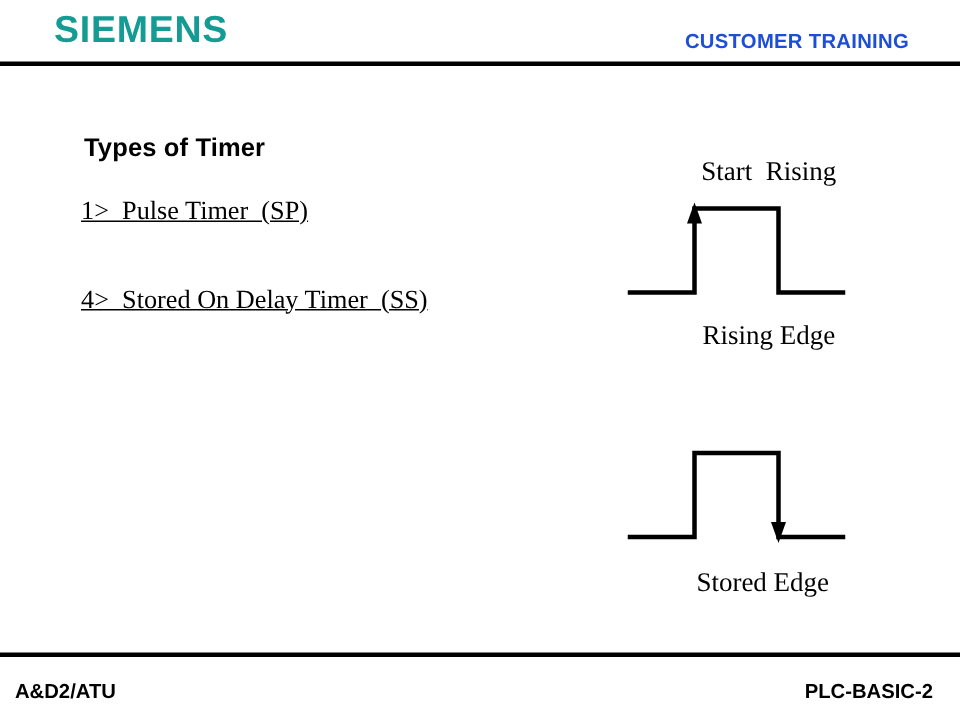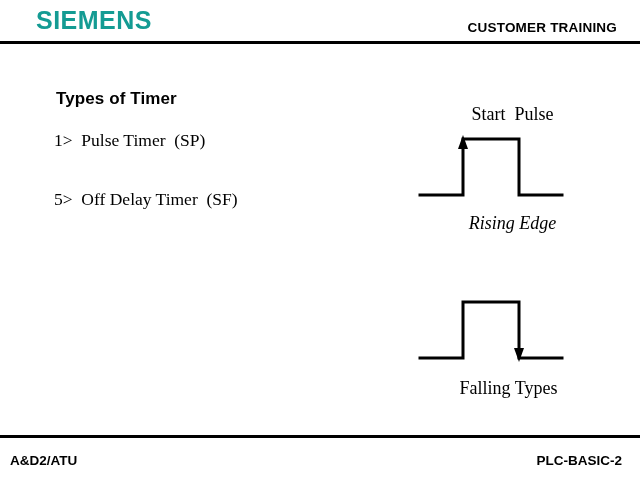"CUSTOMER TRAINING" #header-title { color: #000000 -> #1d4ed8; right: 23px -> 34px }
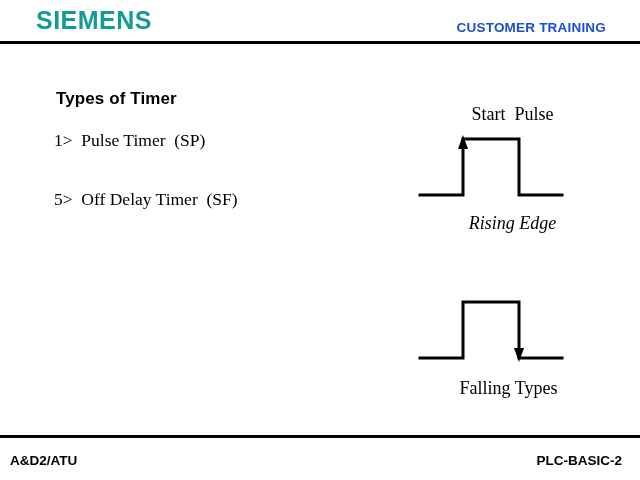"Start Pulse" div.waveform-caption { text: Pulse -> Rising }
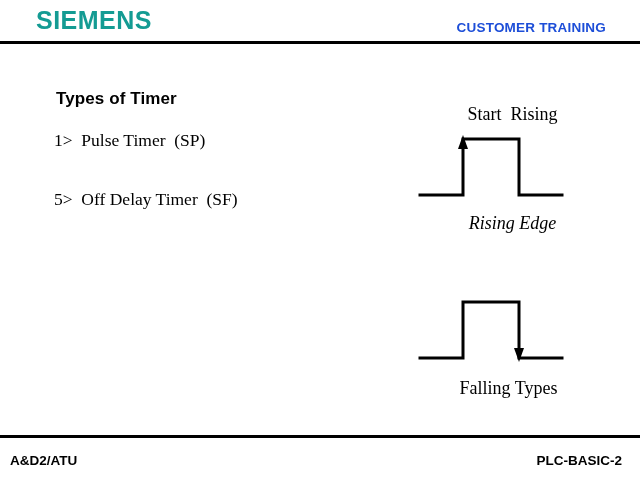"1> Pulse Timer (SP)" .timer-list-item { text-decoration: none -> underline }
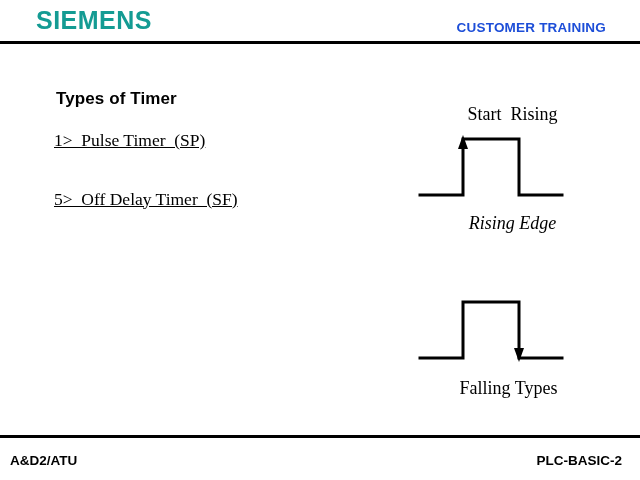"4> Stored On Delay Timer" div.timer-list-item { html: none -> <div>4&gt; Stored On Delay Timer (SS)</div> }
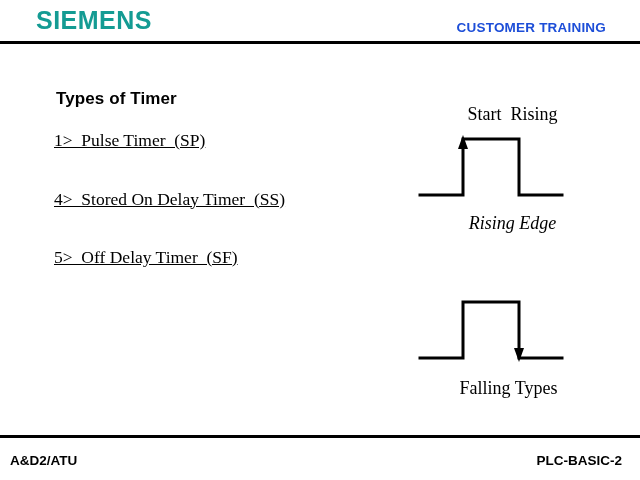"Rising Edge" #rising-bottom-label { font-style: italic -> none }
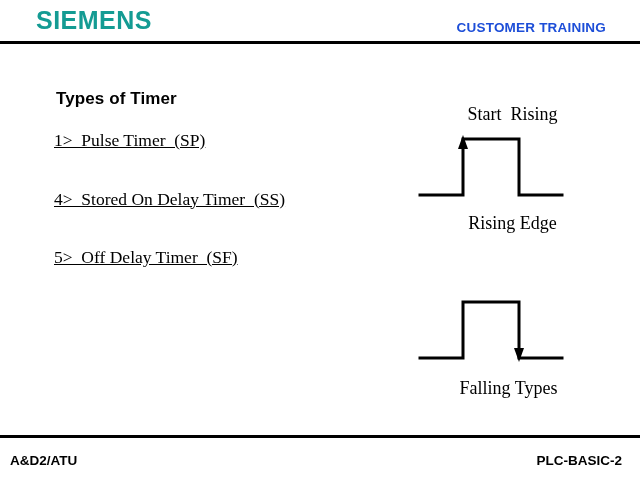"5> Off Delay Timer (SF)" div.timer-list-item { html: <div>5&gt; Off Delay Timer (SF)</div> -> none }
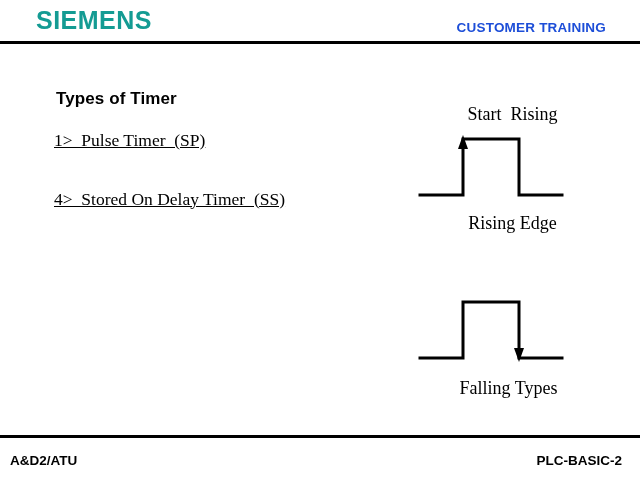"Falling Types" div.waveform-caption { text: Falling Types -> Stored Edge }
